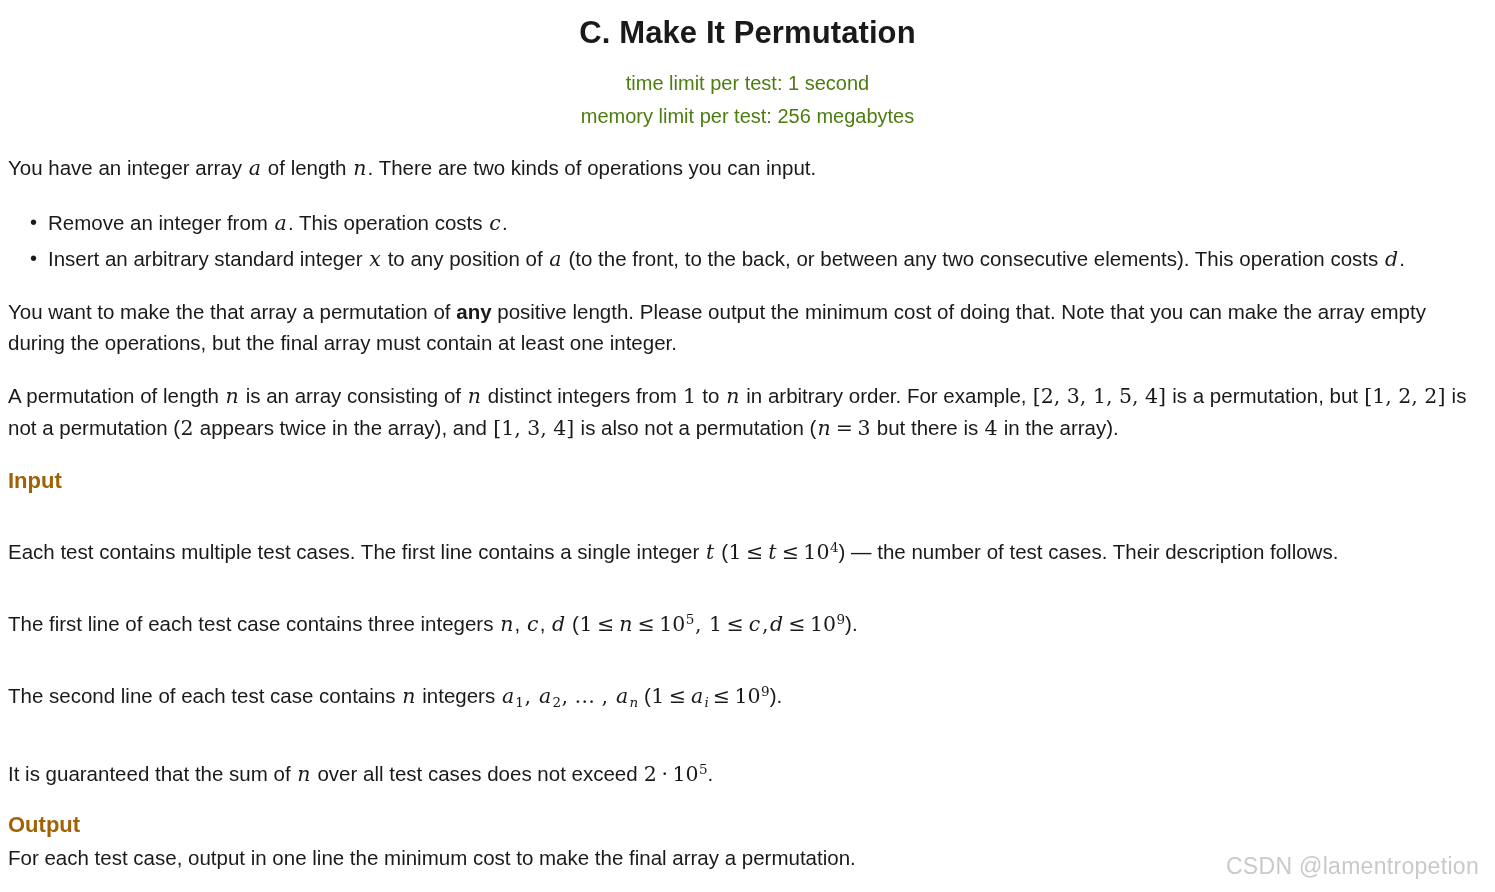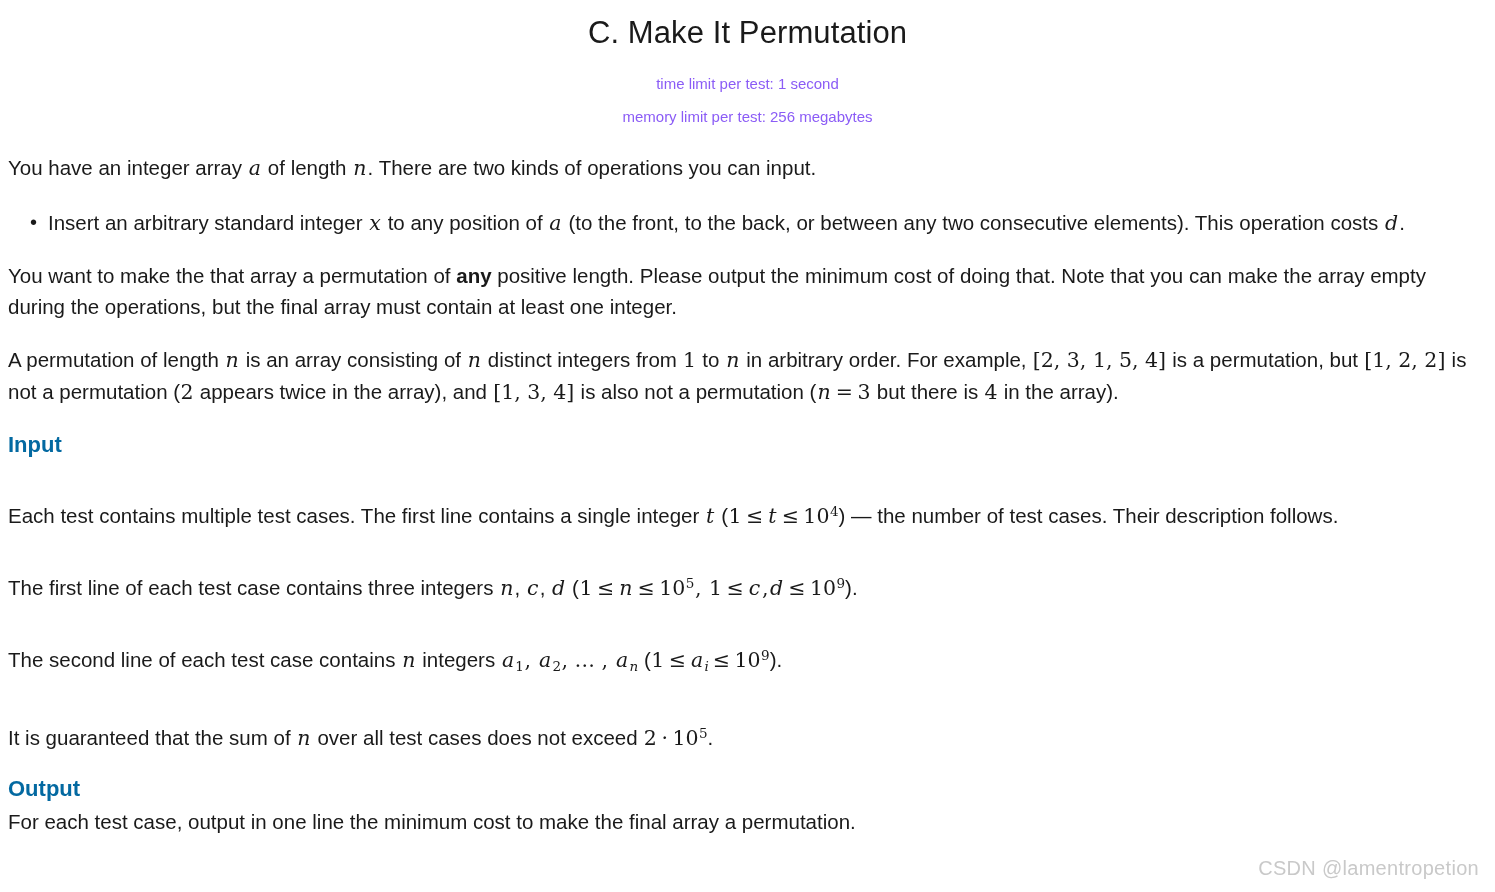"C. Make It Permutation" .problem-title { font-weight: 400 -> 700 }
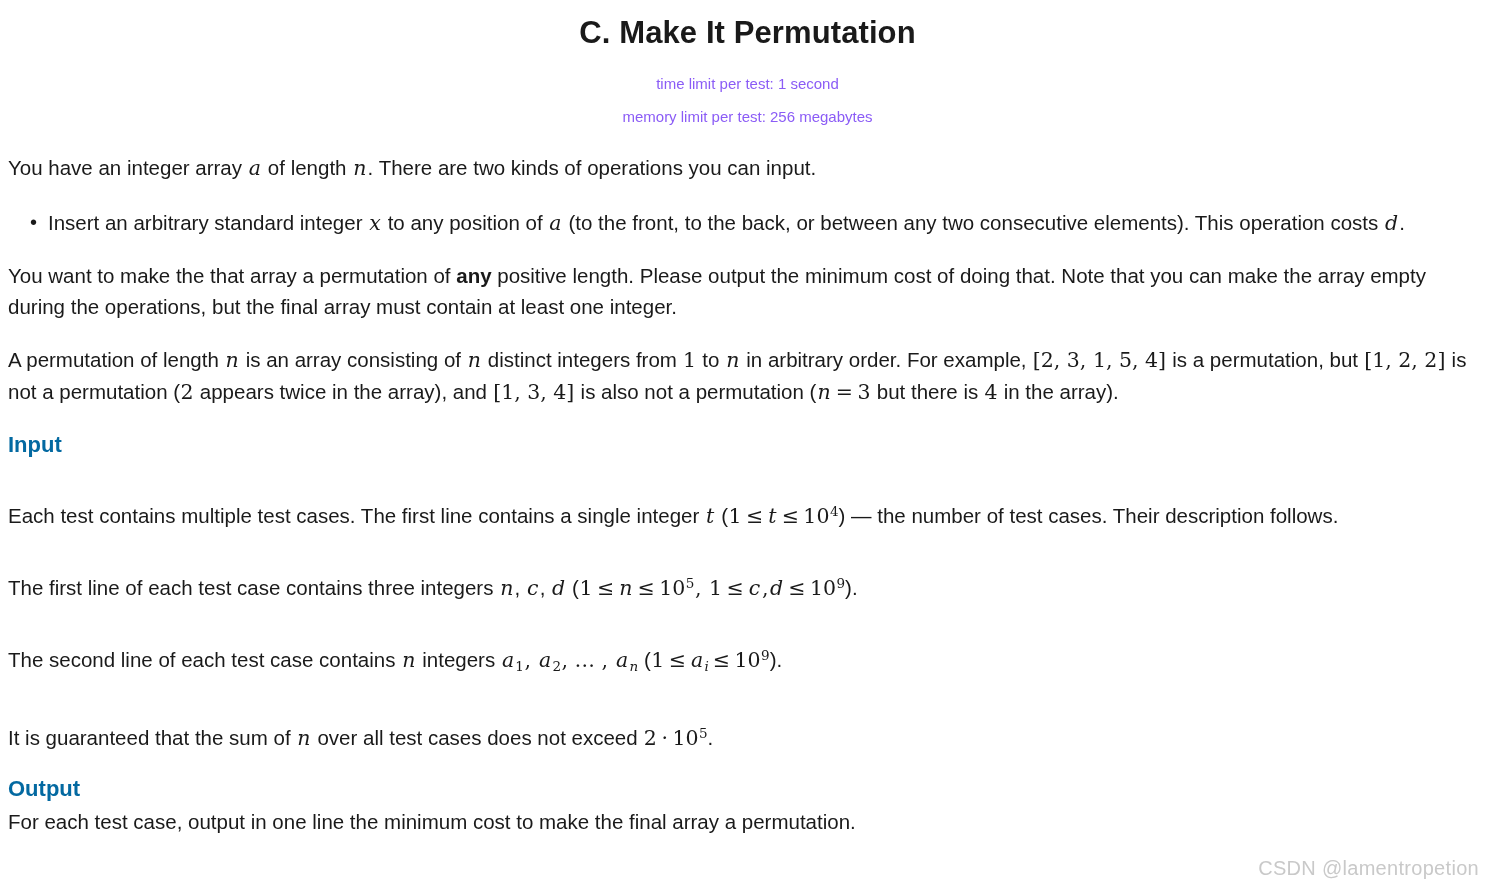"time limit per test: 1" .limit-line { color: #8b5cf6 -> #4d7c0f; font-size: 15px -> 20px }
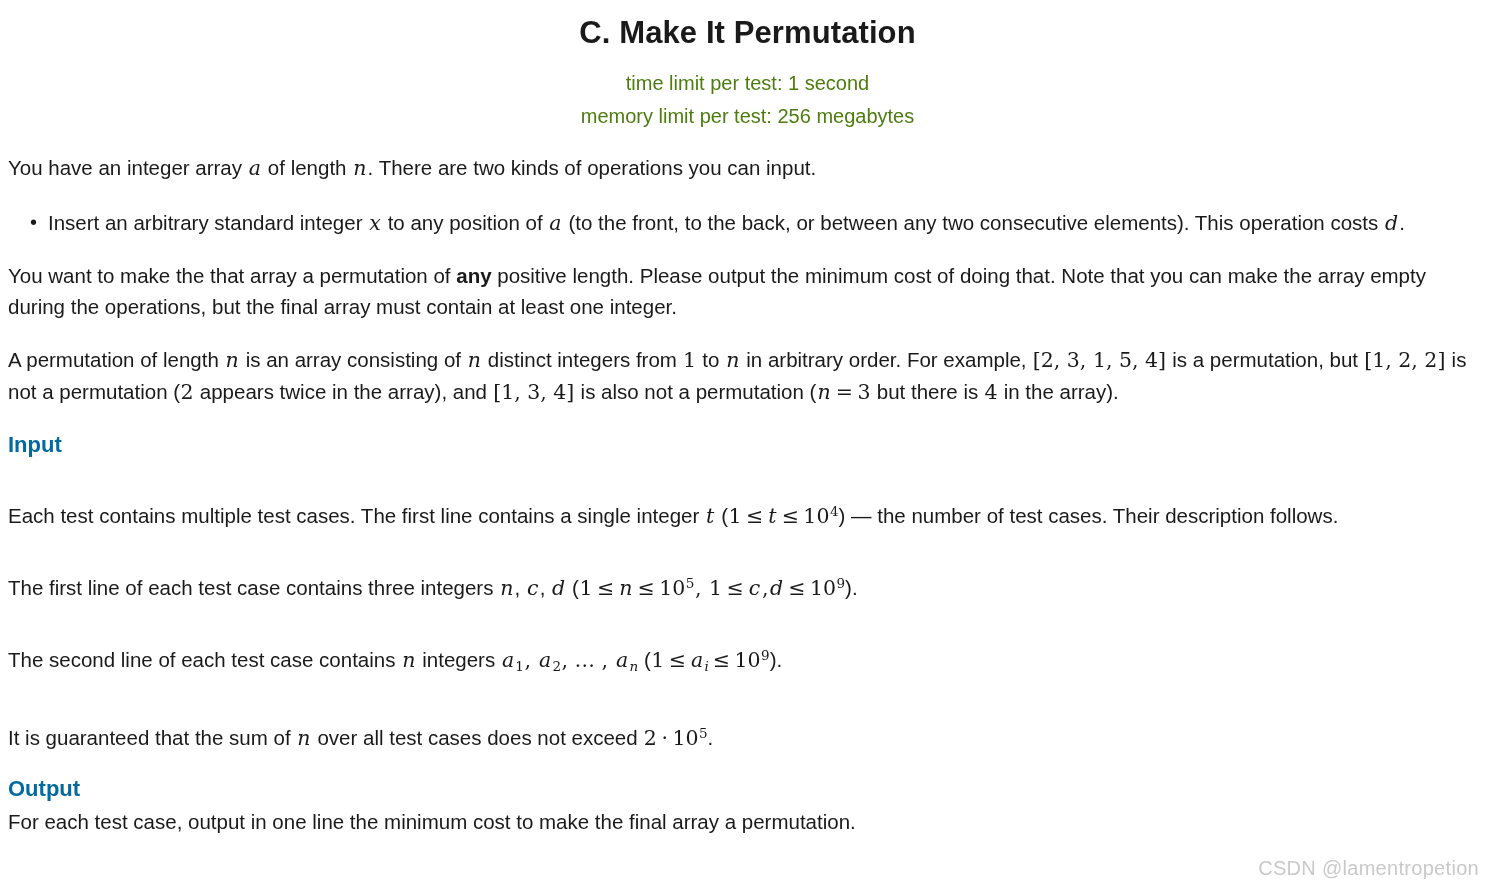"Remove an integer from a." li { html: none -> <li><span>Remove an integer from </span><span>a</span><span>. This operation costs </span><span>c</span><span>.</span></li> }
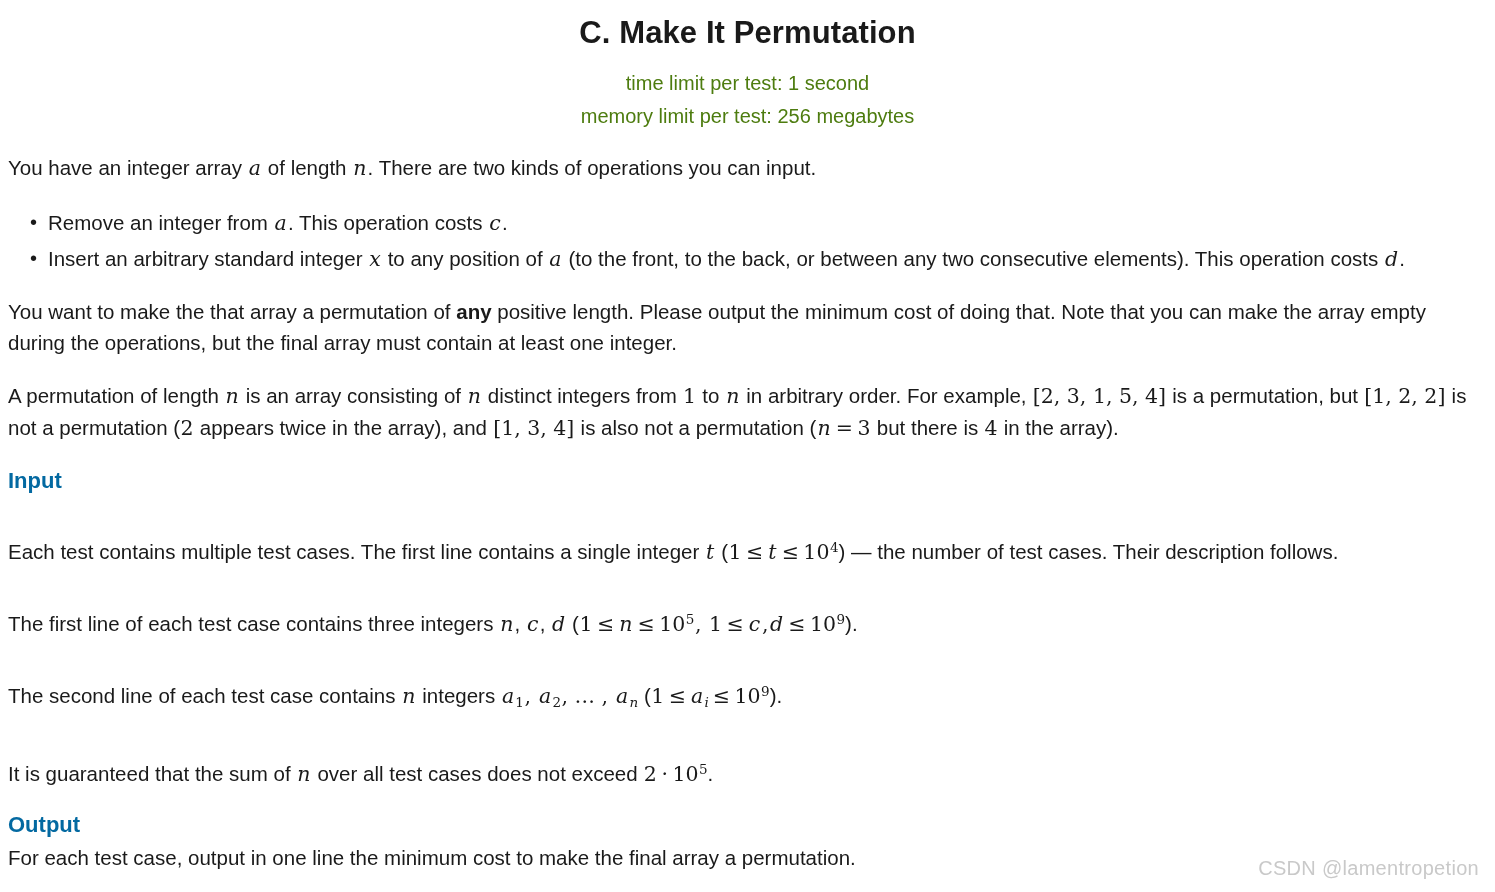"Input" .section-heading { color: #0369a1 -> #a16207 }
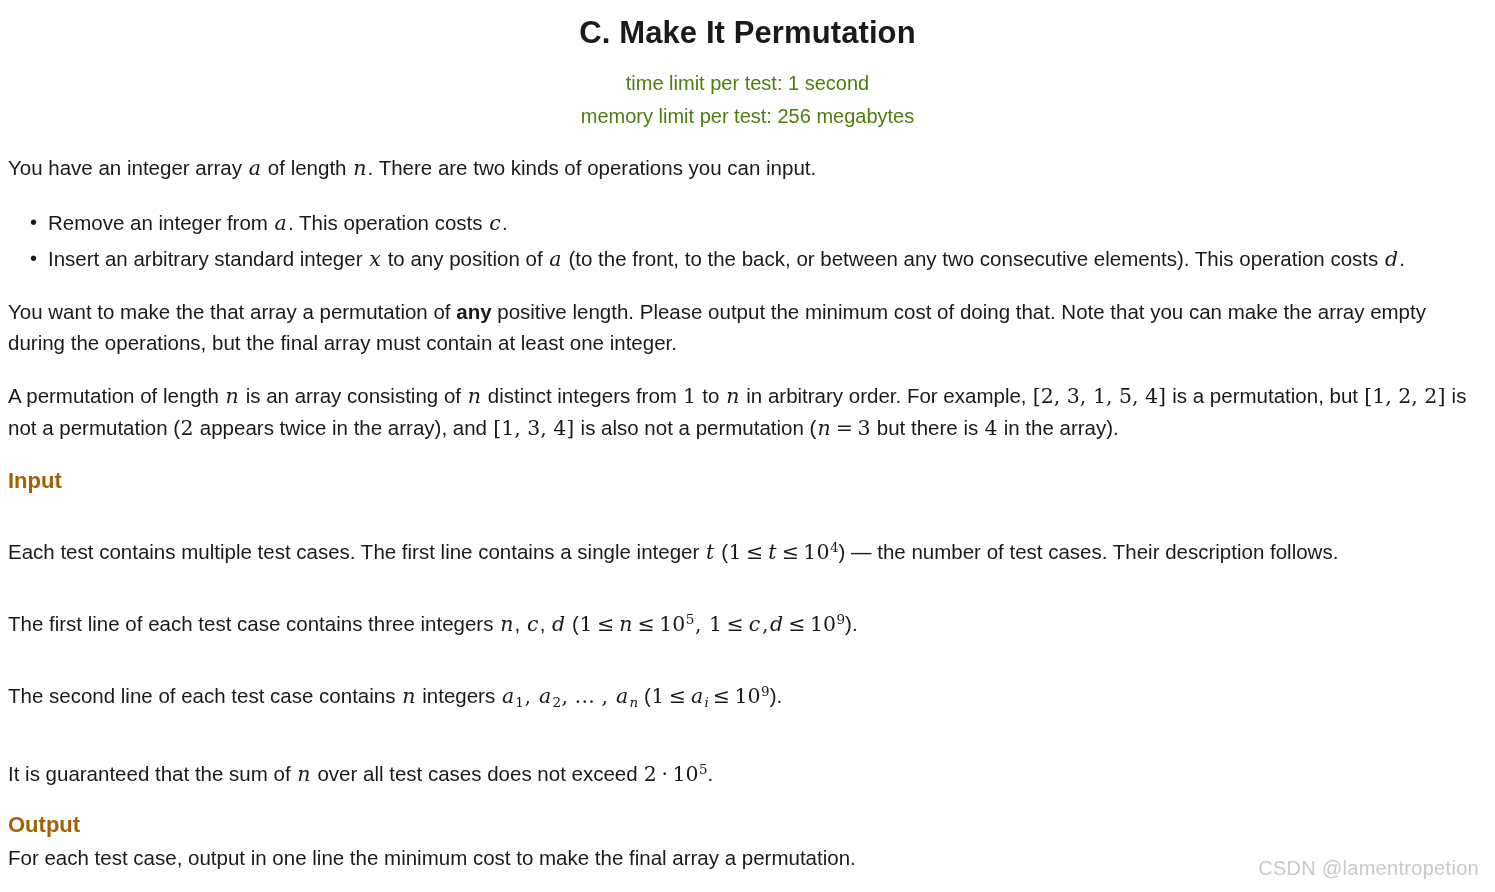"CSDN @lamentropetion" .watermark { font-size: 20px -> 23px }
